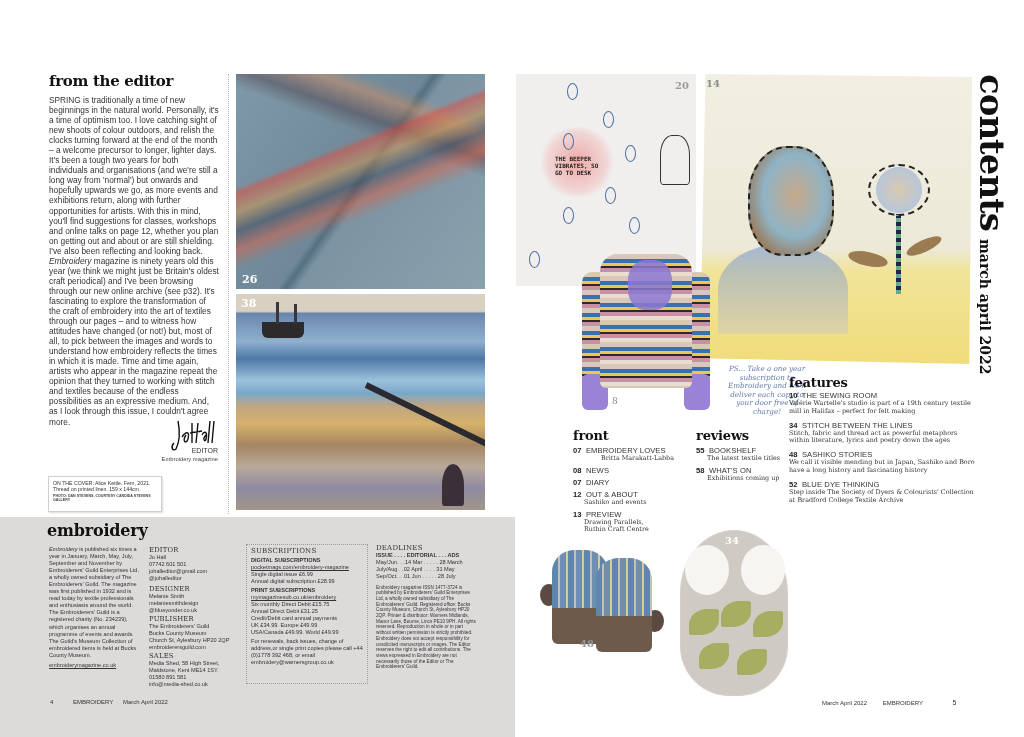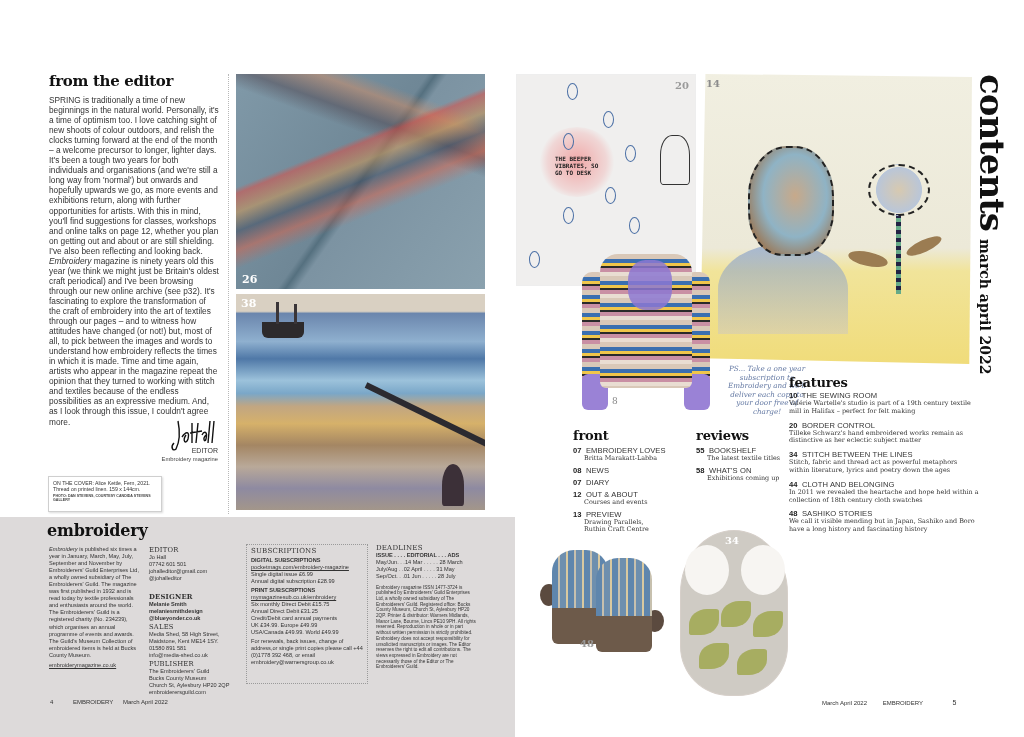"20 BORDER CONTROL" div.toc-item { html: <div> <div><b>20</b> <span>BORDER CONTROL</span></div> <div>Tilleke Schwarz's hand embroidered works remain as distinctive as her eclectic subject matter</div> </div> -> none }
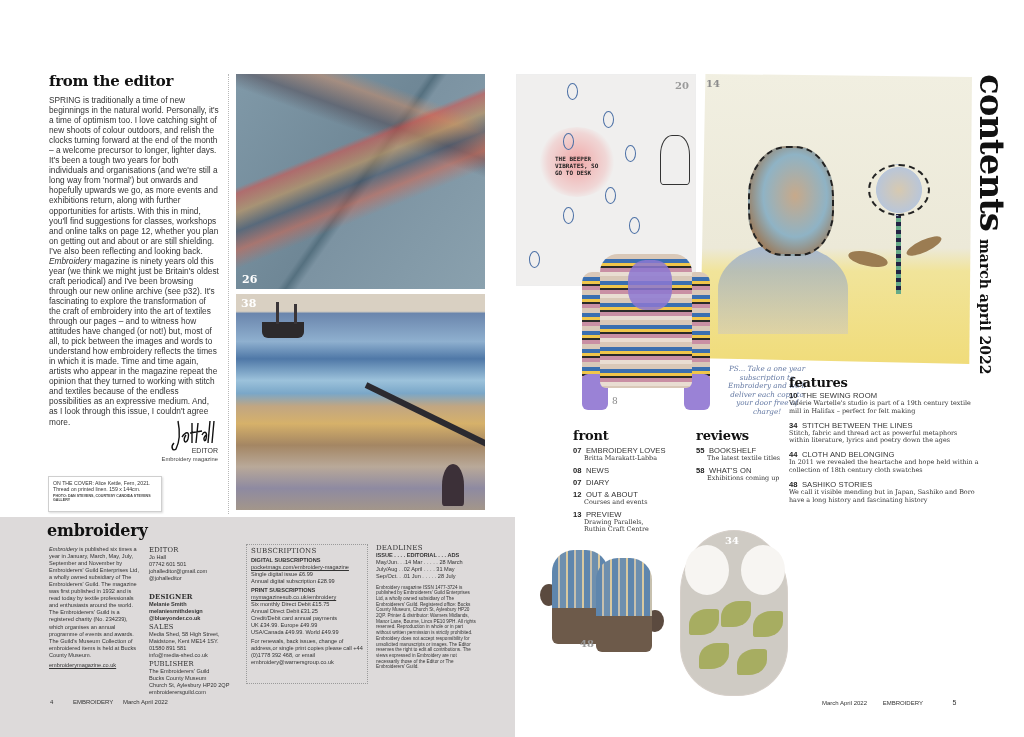"Britta Marakatt-Labba" div.toc-desc { text-align: none -> center }
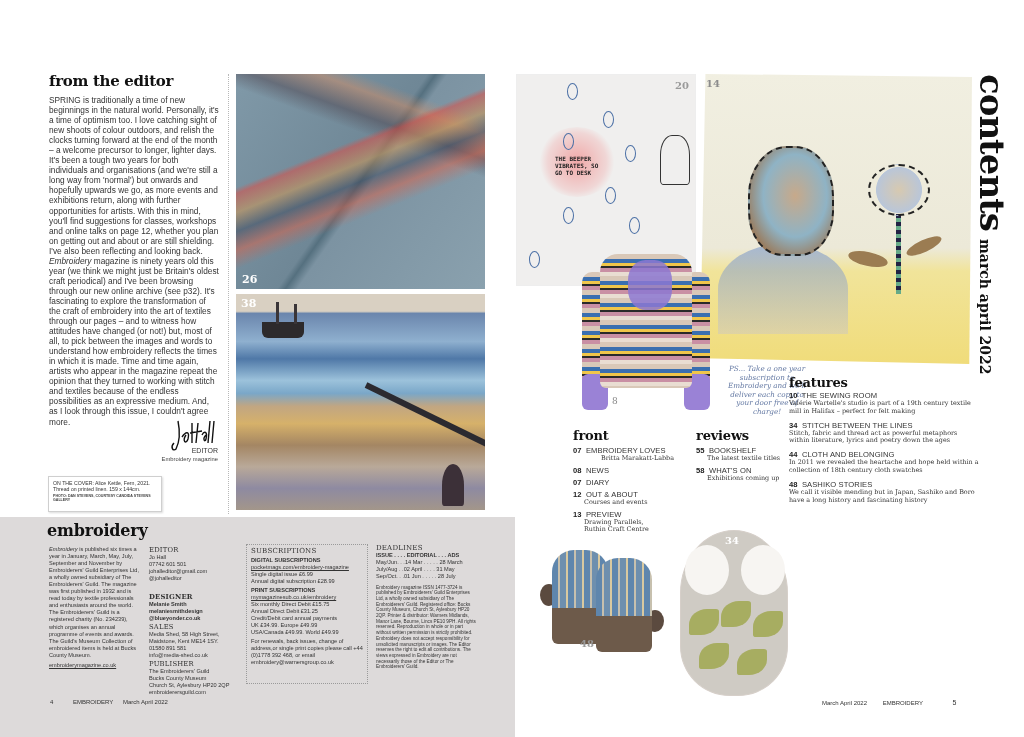"44 CLOTH AND BELONGING" div.toc-item { html: <div> <div><b>44</b> <span>CLOTH AND BELONGING</span></div> <div>In 2011 we revealed the heartache and hope held within a collection of 18th century cloth swatches</div> </div> -> none }
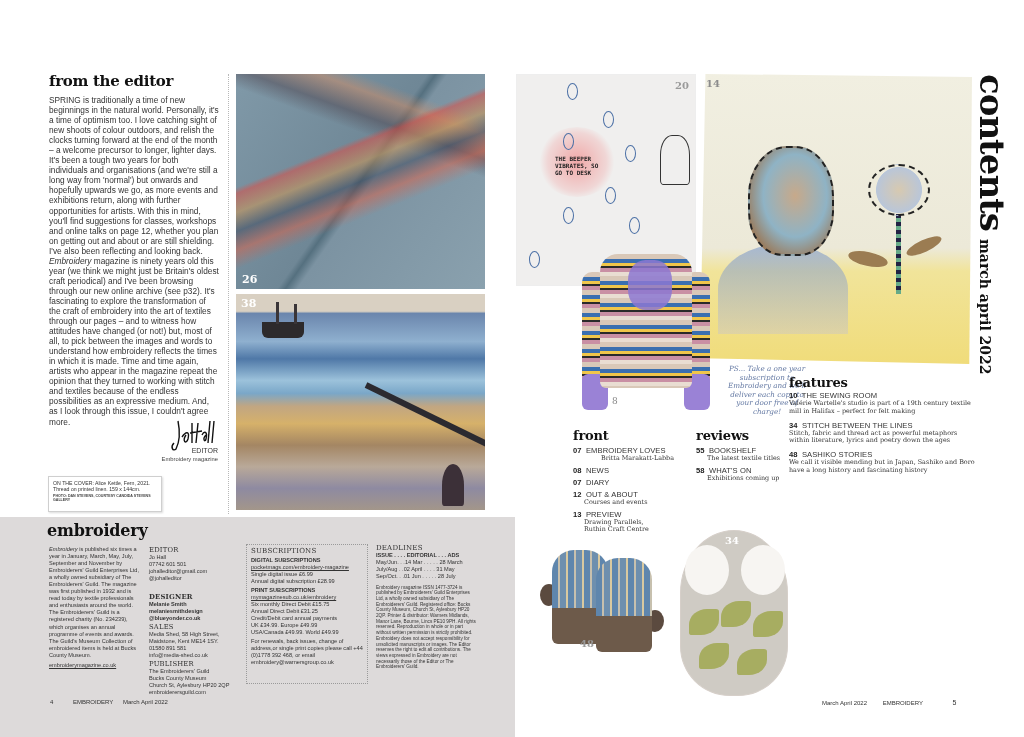"52 BLUE DYE THINKING" div.toc-item { html: none -> <div> <div><b>52</b> <span>BLUE DYE THINKING</span></div> <div>Step inside The Society of Dyers &amp; Colourists' Collection at Bradford College Textile Archive</div> </div> }
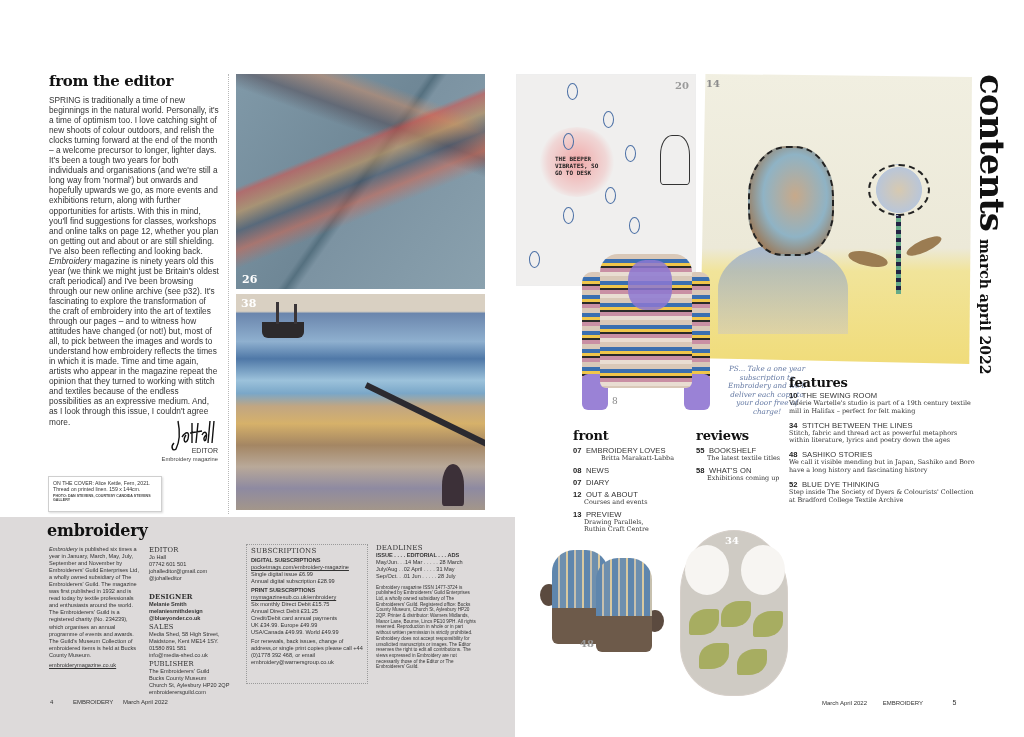"Courses and events" div.toc-desc { text: Courses -> Sashiko }
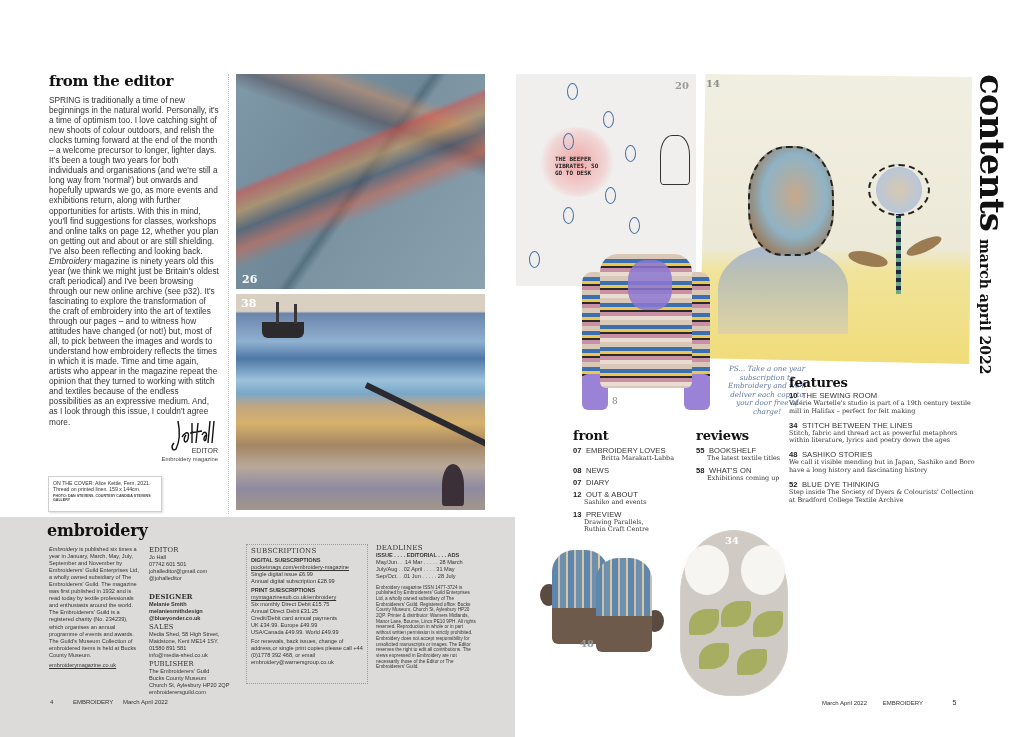"DESIGNER" div { font-weight: bold -> none; margin-top: 12px -> 4px }
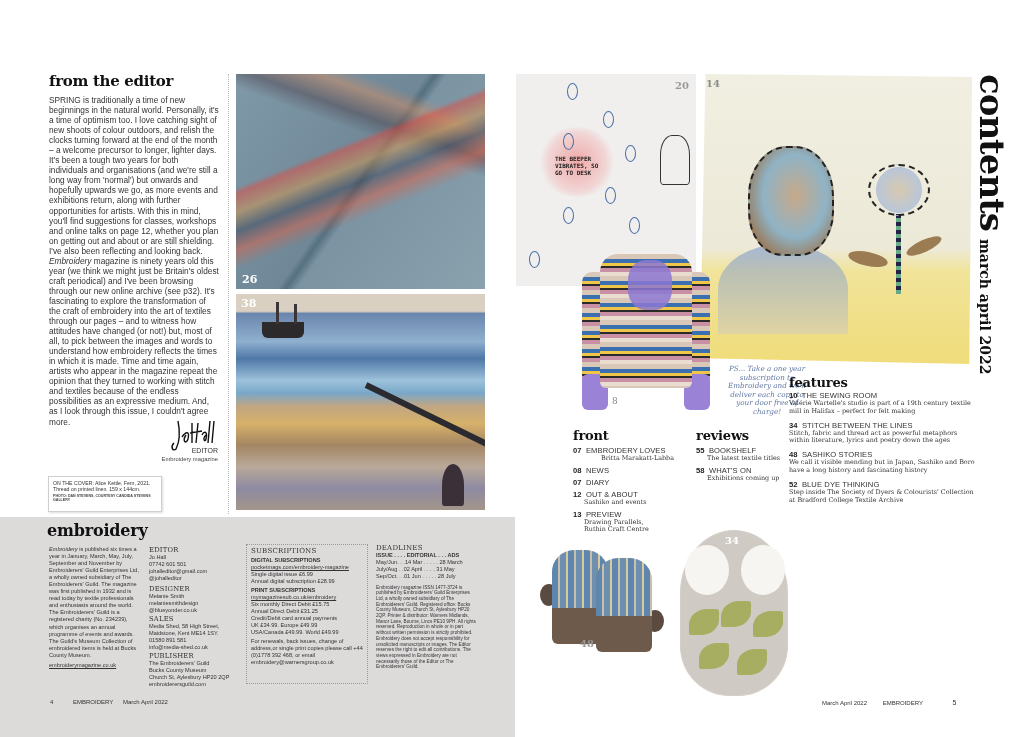"SALES" div { order: before "PUBLISHER" -> after "PUBLISHER" }
